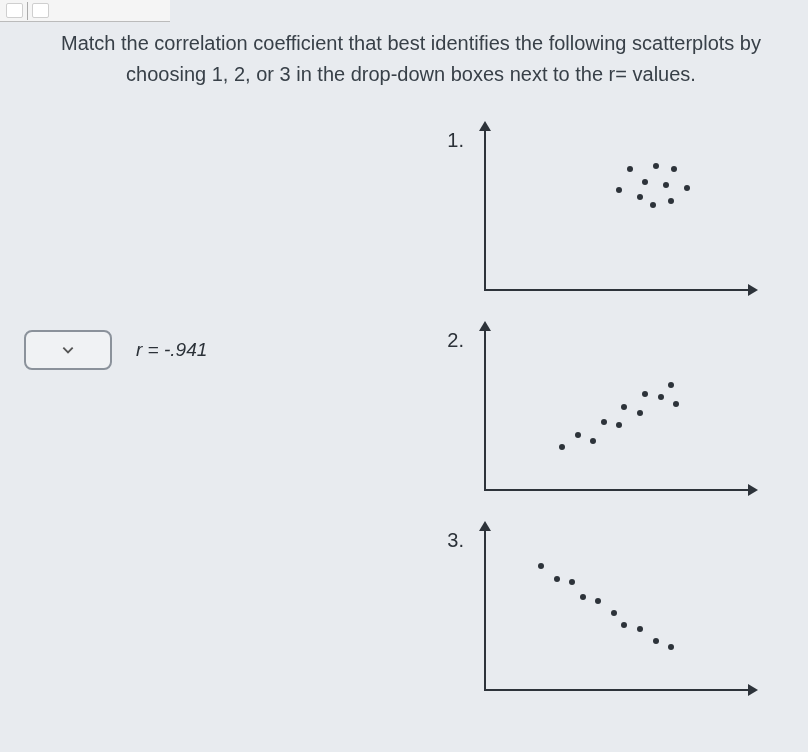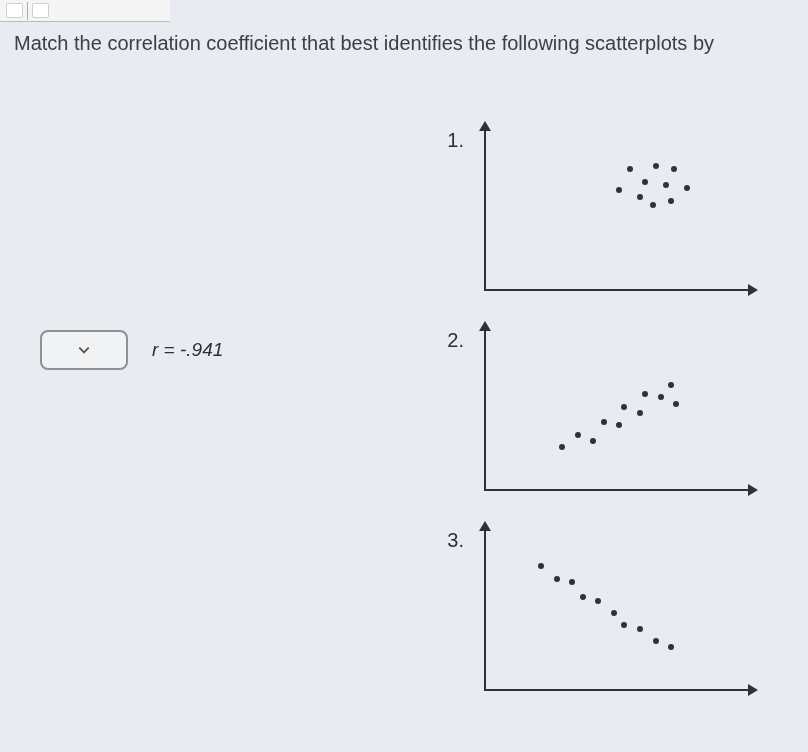"Match the correlation coefficient that" .question { text-align: none -> center }
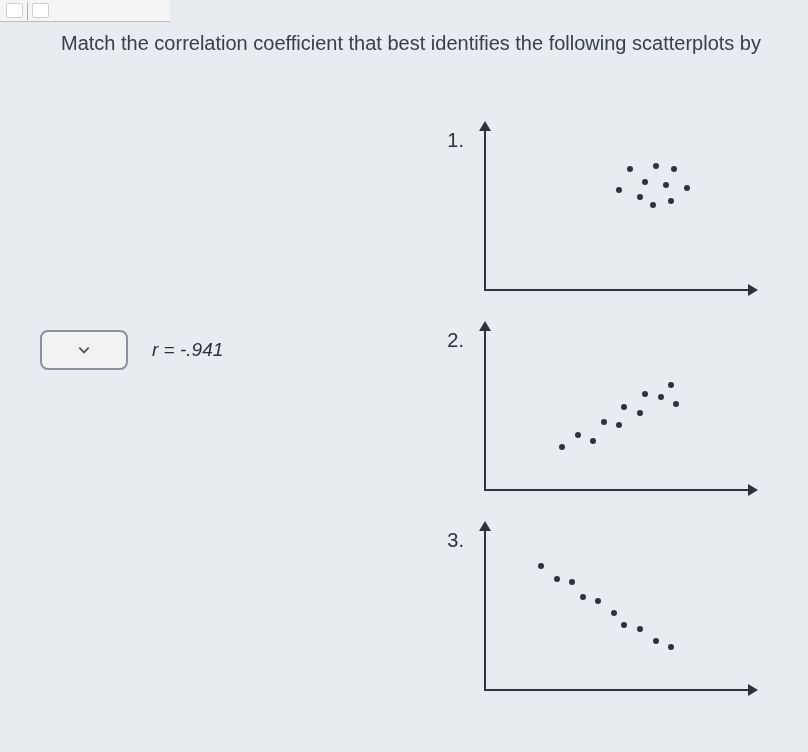"choosing 1, 2, or 3" span { html: none -> <span>choosing 1, 2, or 3 in the drop-down boxes next to the r= values.</span> }
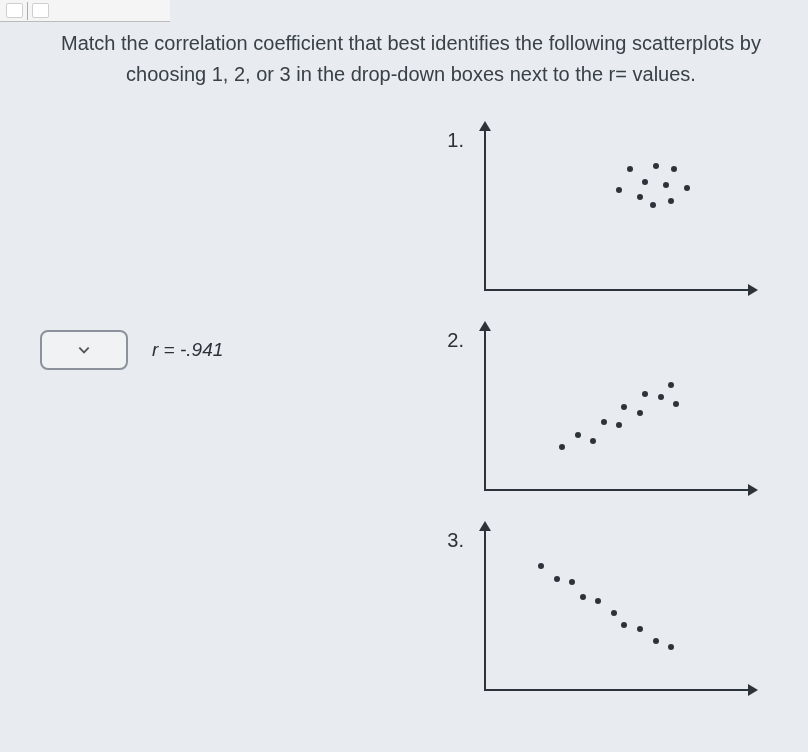"r = -.941" .dropdown-group { left: 40px -> 24px }
